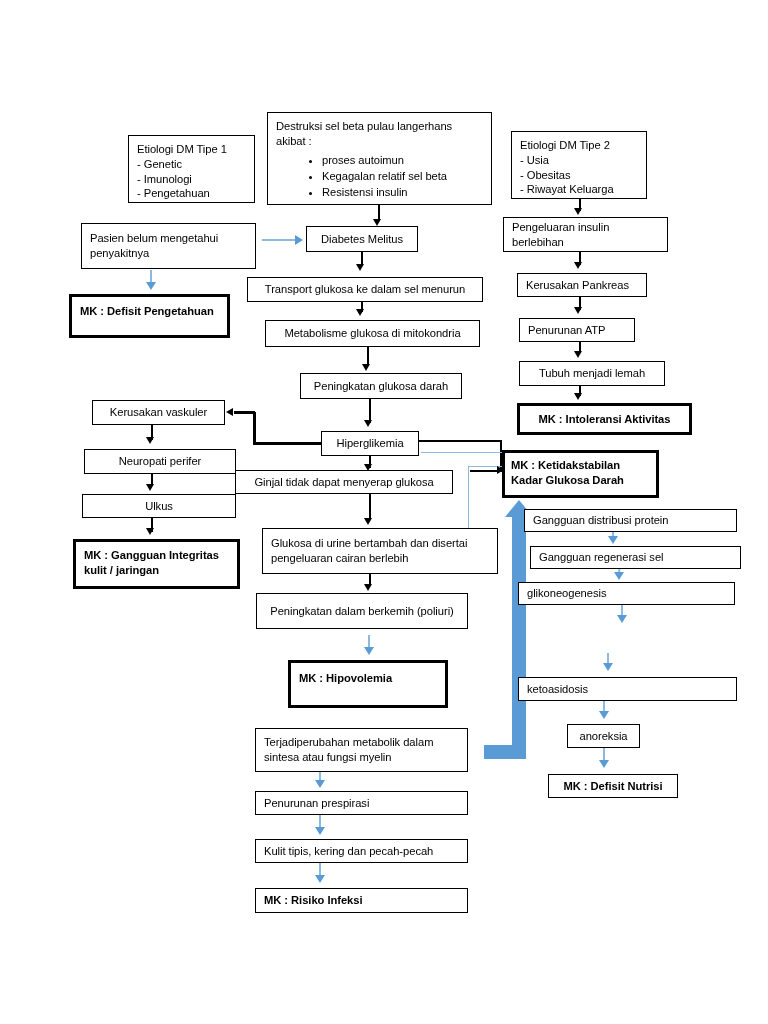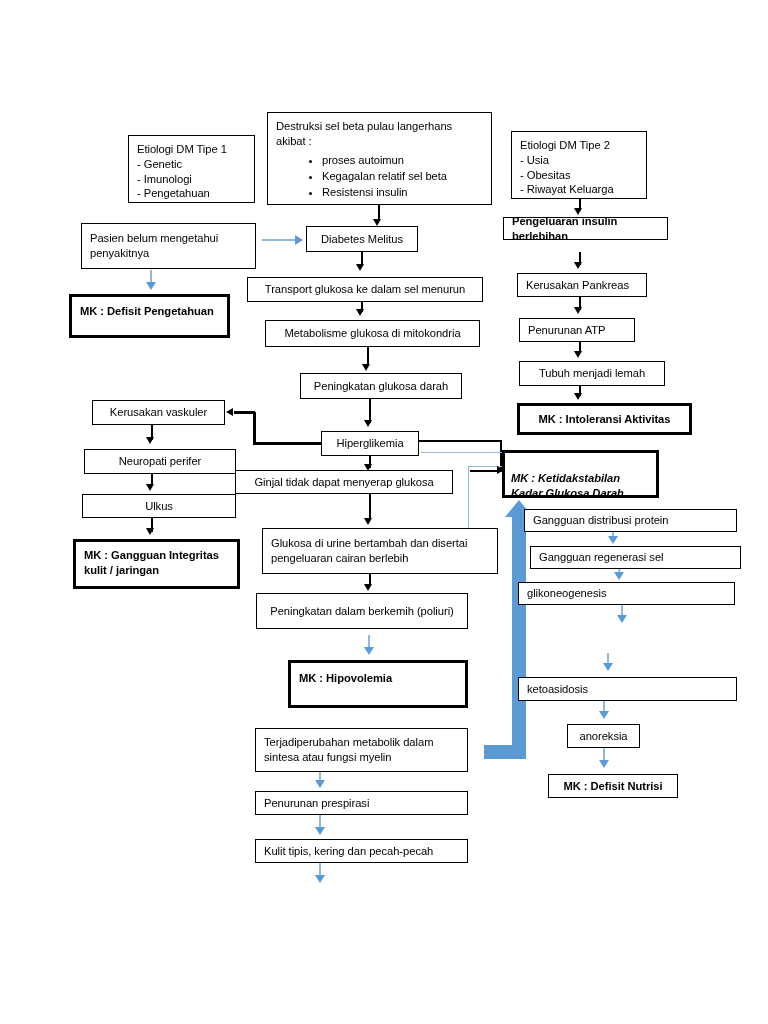"Pengeluaran insulin berlebihan" div.box { font-weight: bold -> none; height: 23px -> 35px }
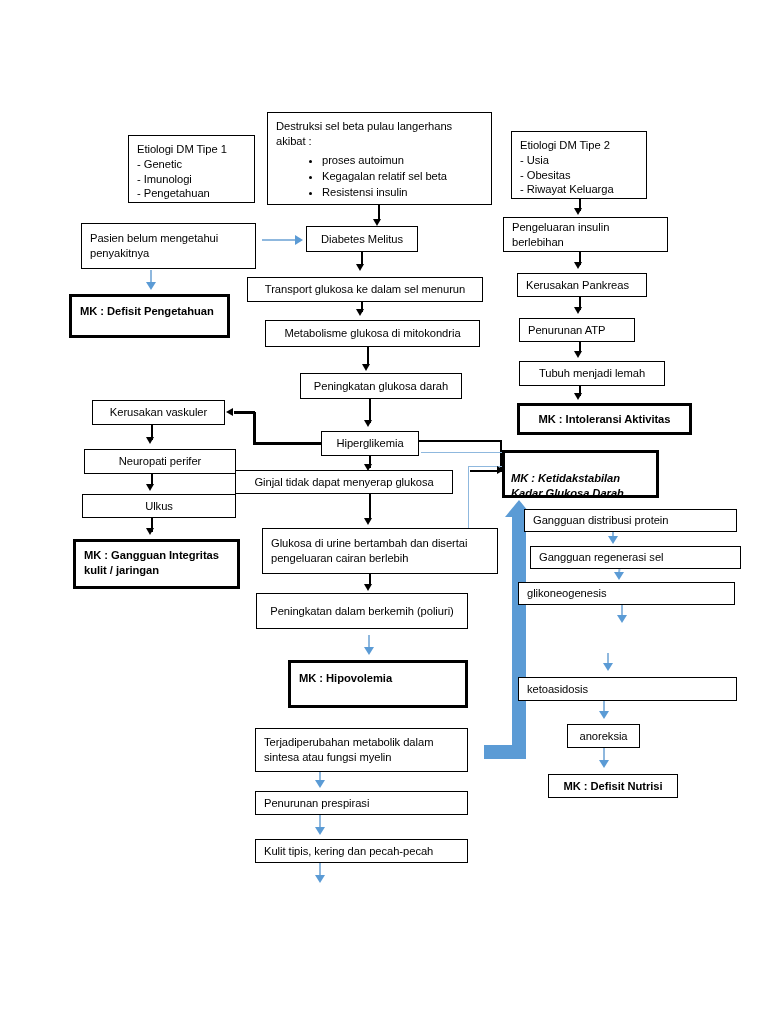"MK : Ketidakstabilan Kadar Glukosa" div.box { font-style: italic -> none; padding-top: 18px -> 5px }
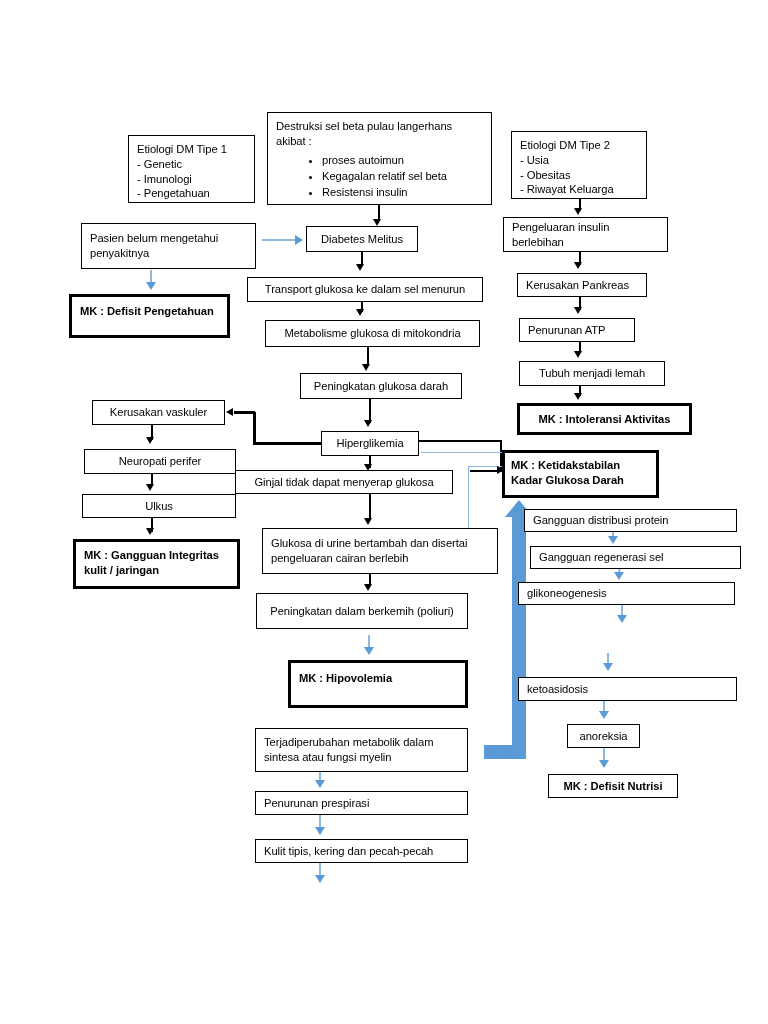"MK : Hipovolemia" div.box { width: 180px -> 160px }
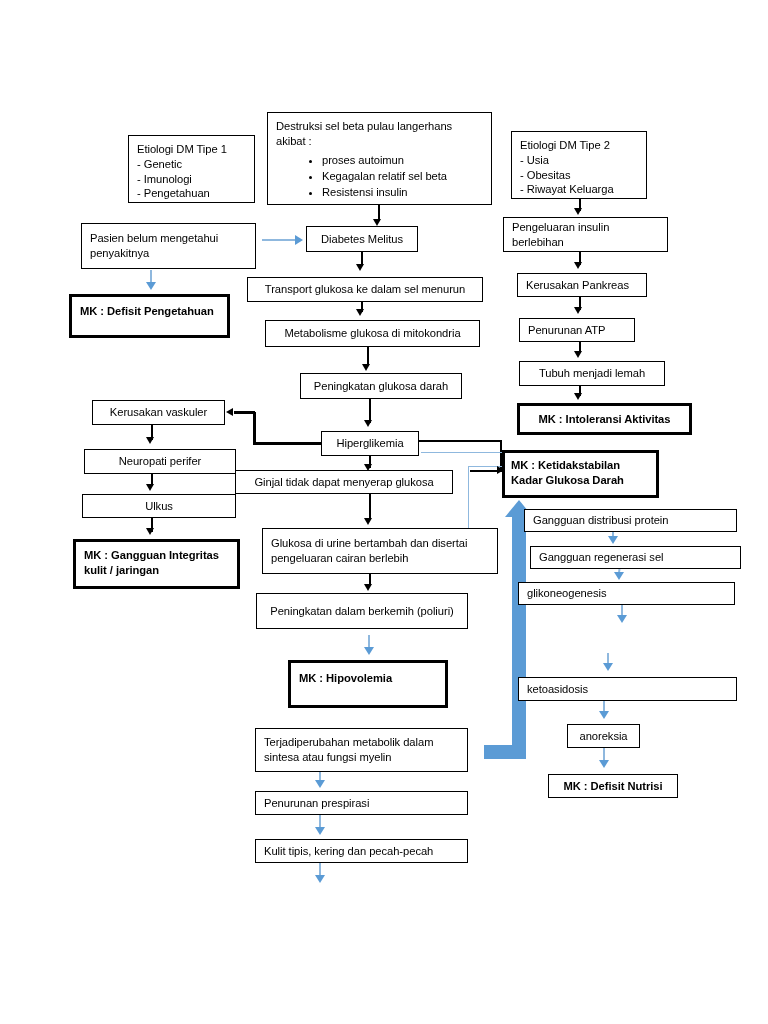"MK : Risiko Infeksi" div.box { html: none -> <div> <span>MK : Risiko Infeksi</span> </div> }
